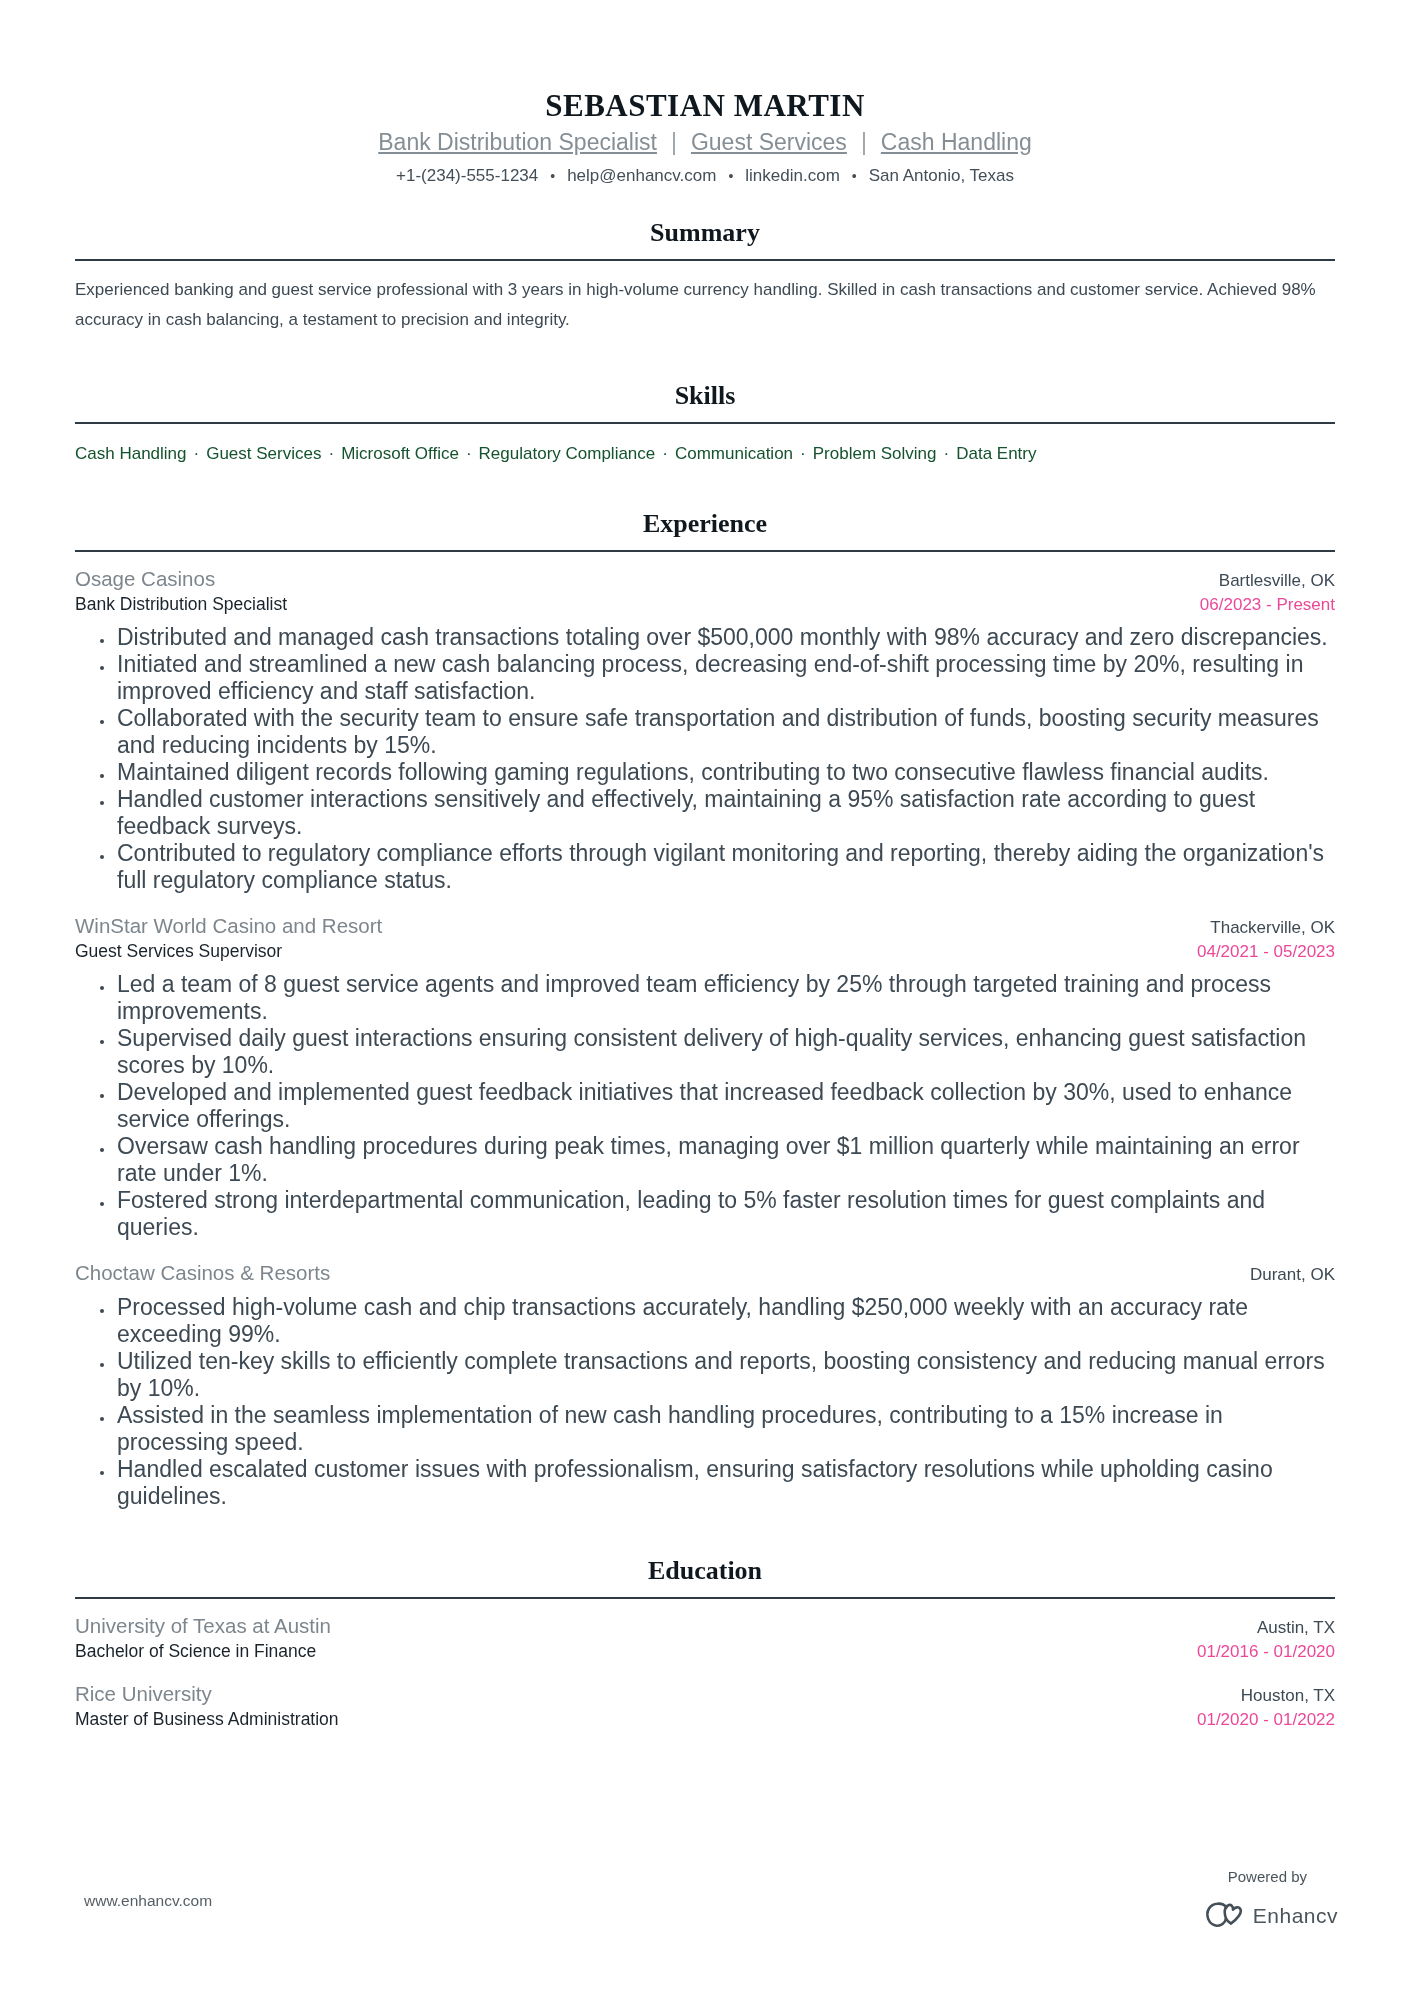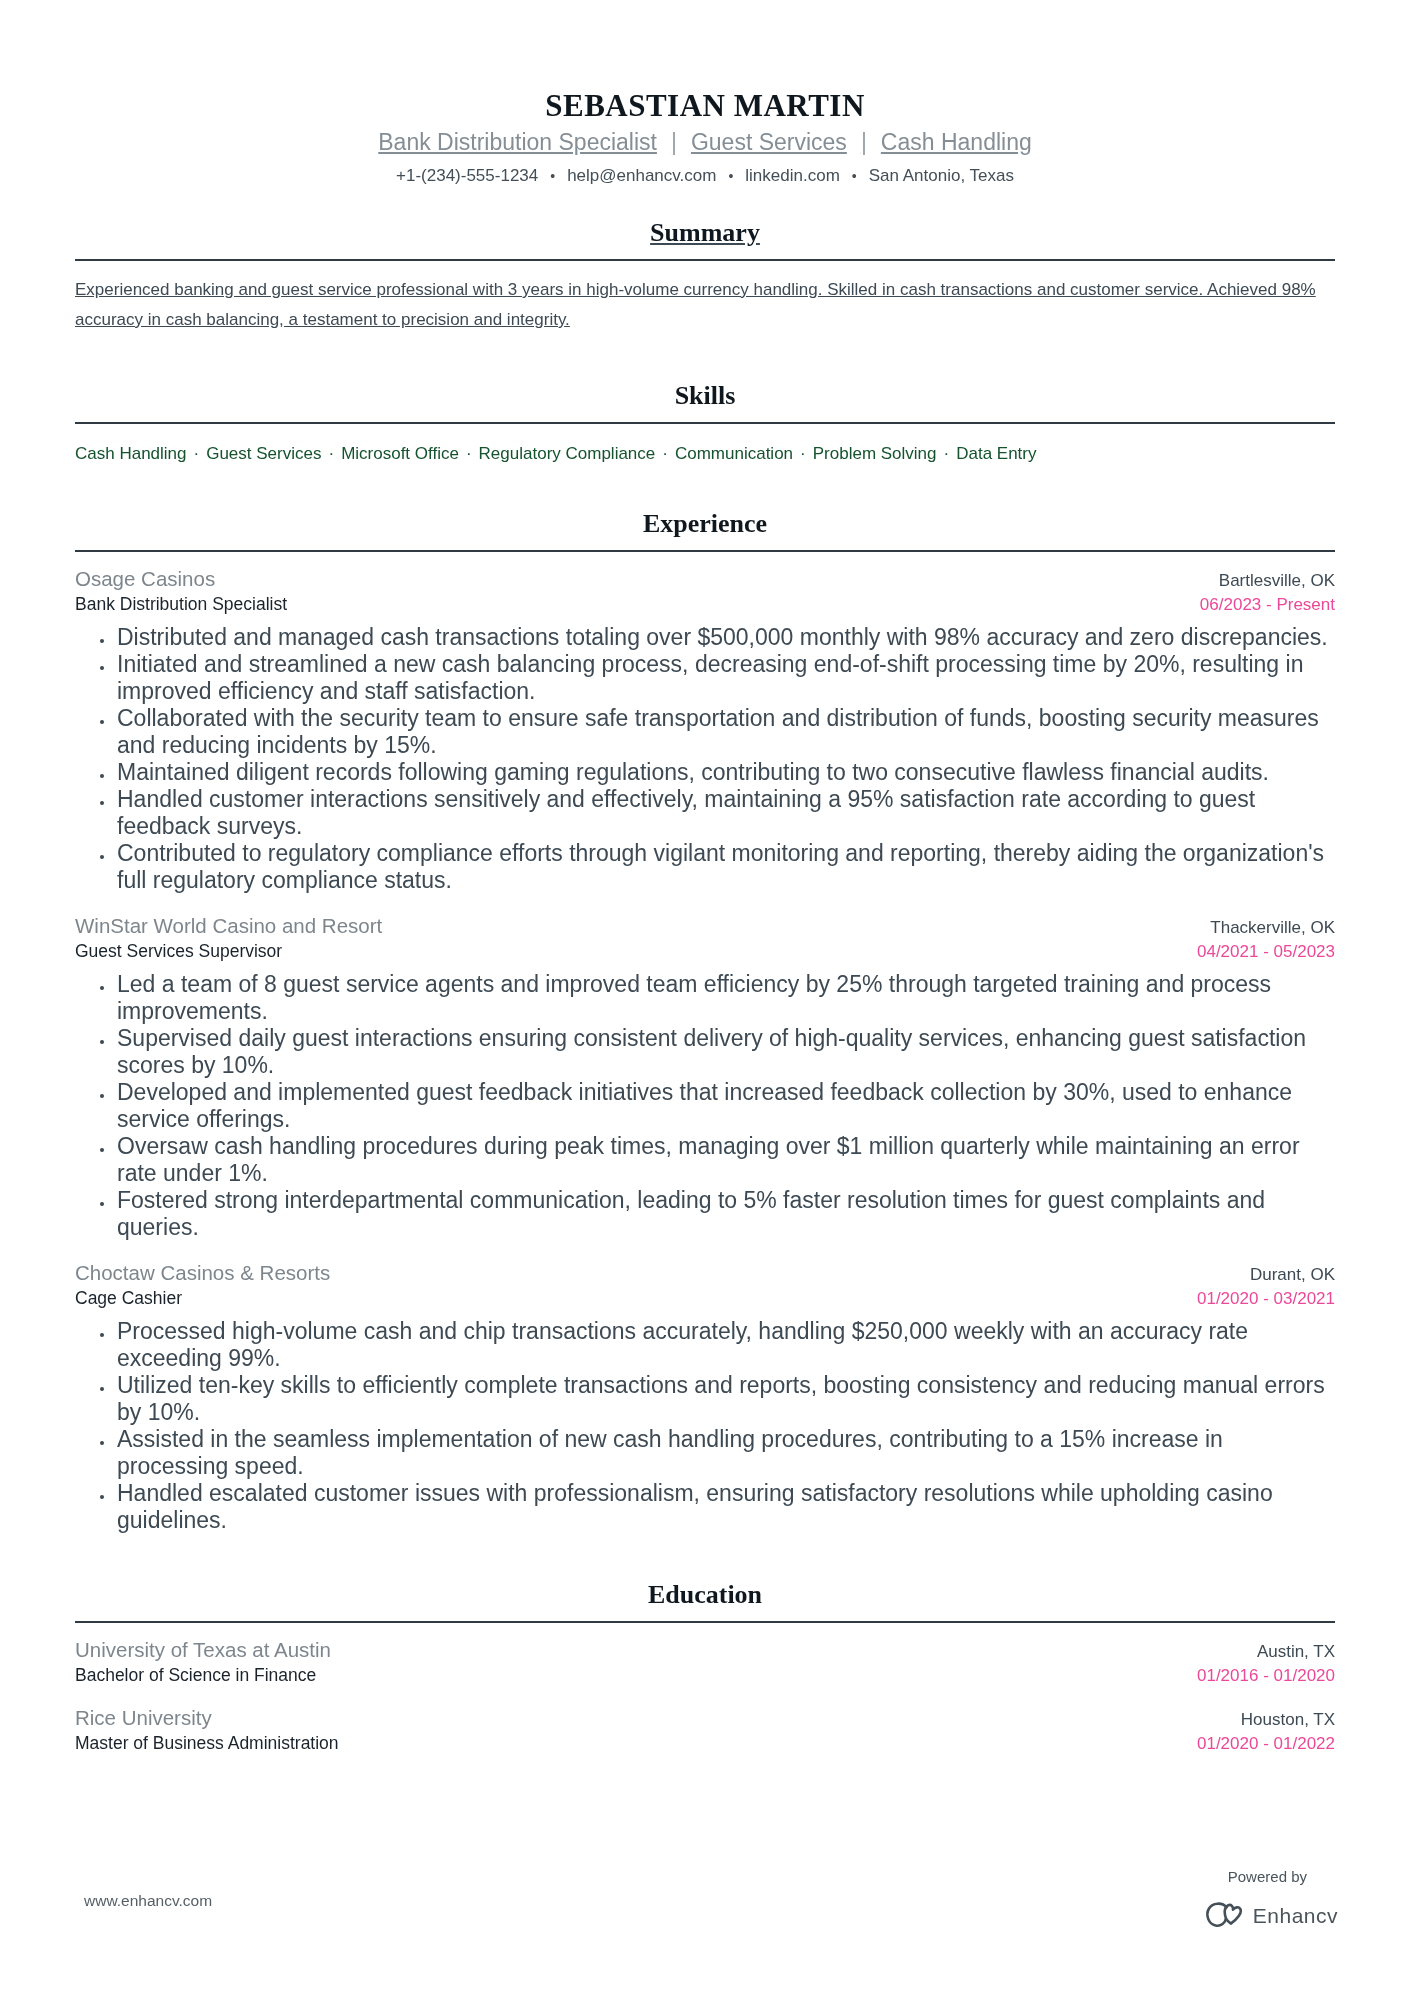"Summary" .section-summary { text-decoration: underline -> none }
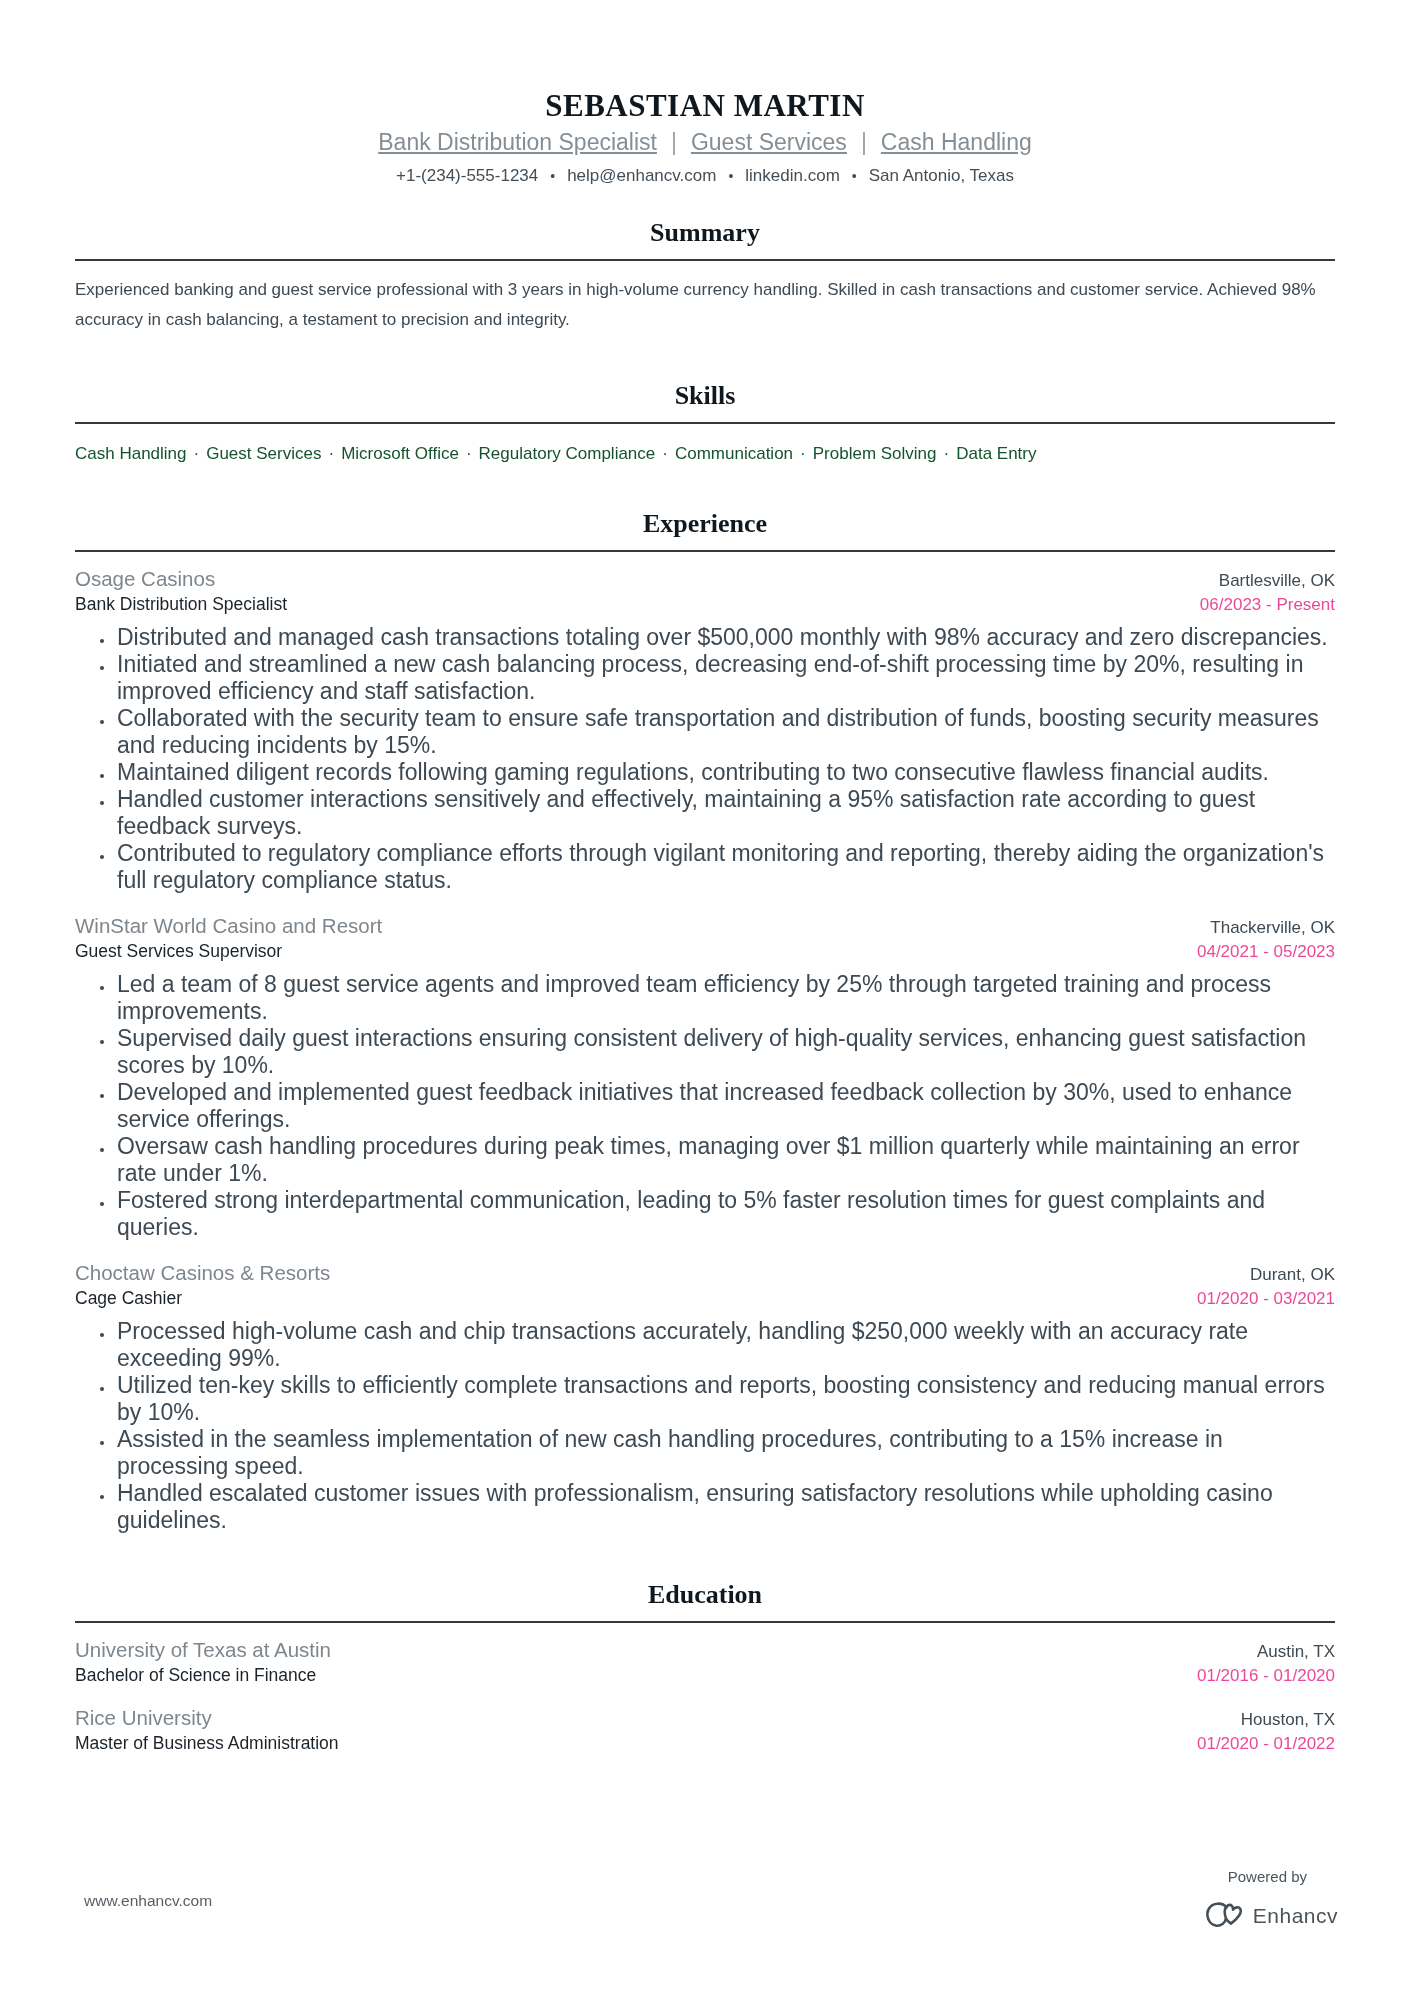"Cage Cashier" div.entry-row { html: <div> <span>Cage Cashier</span> <span>01/2020 - 03/2021</span> </div> -> none }
